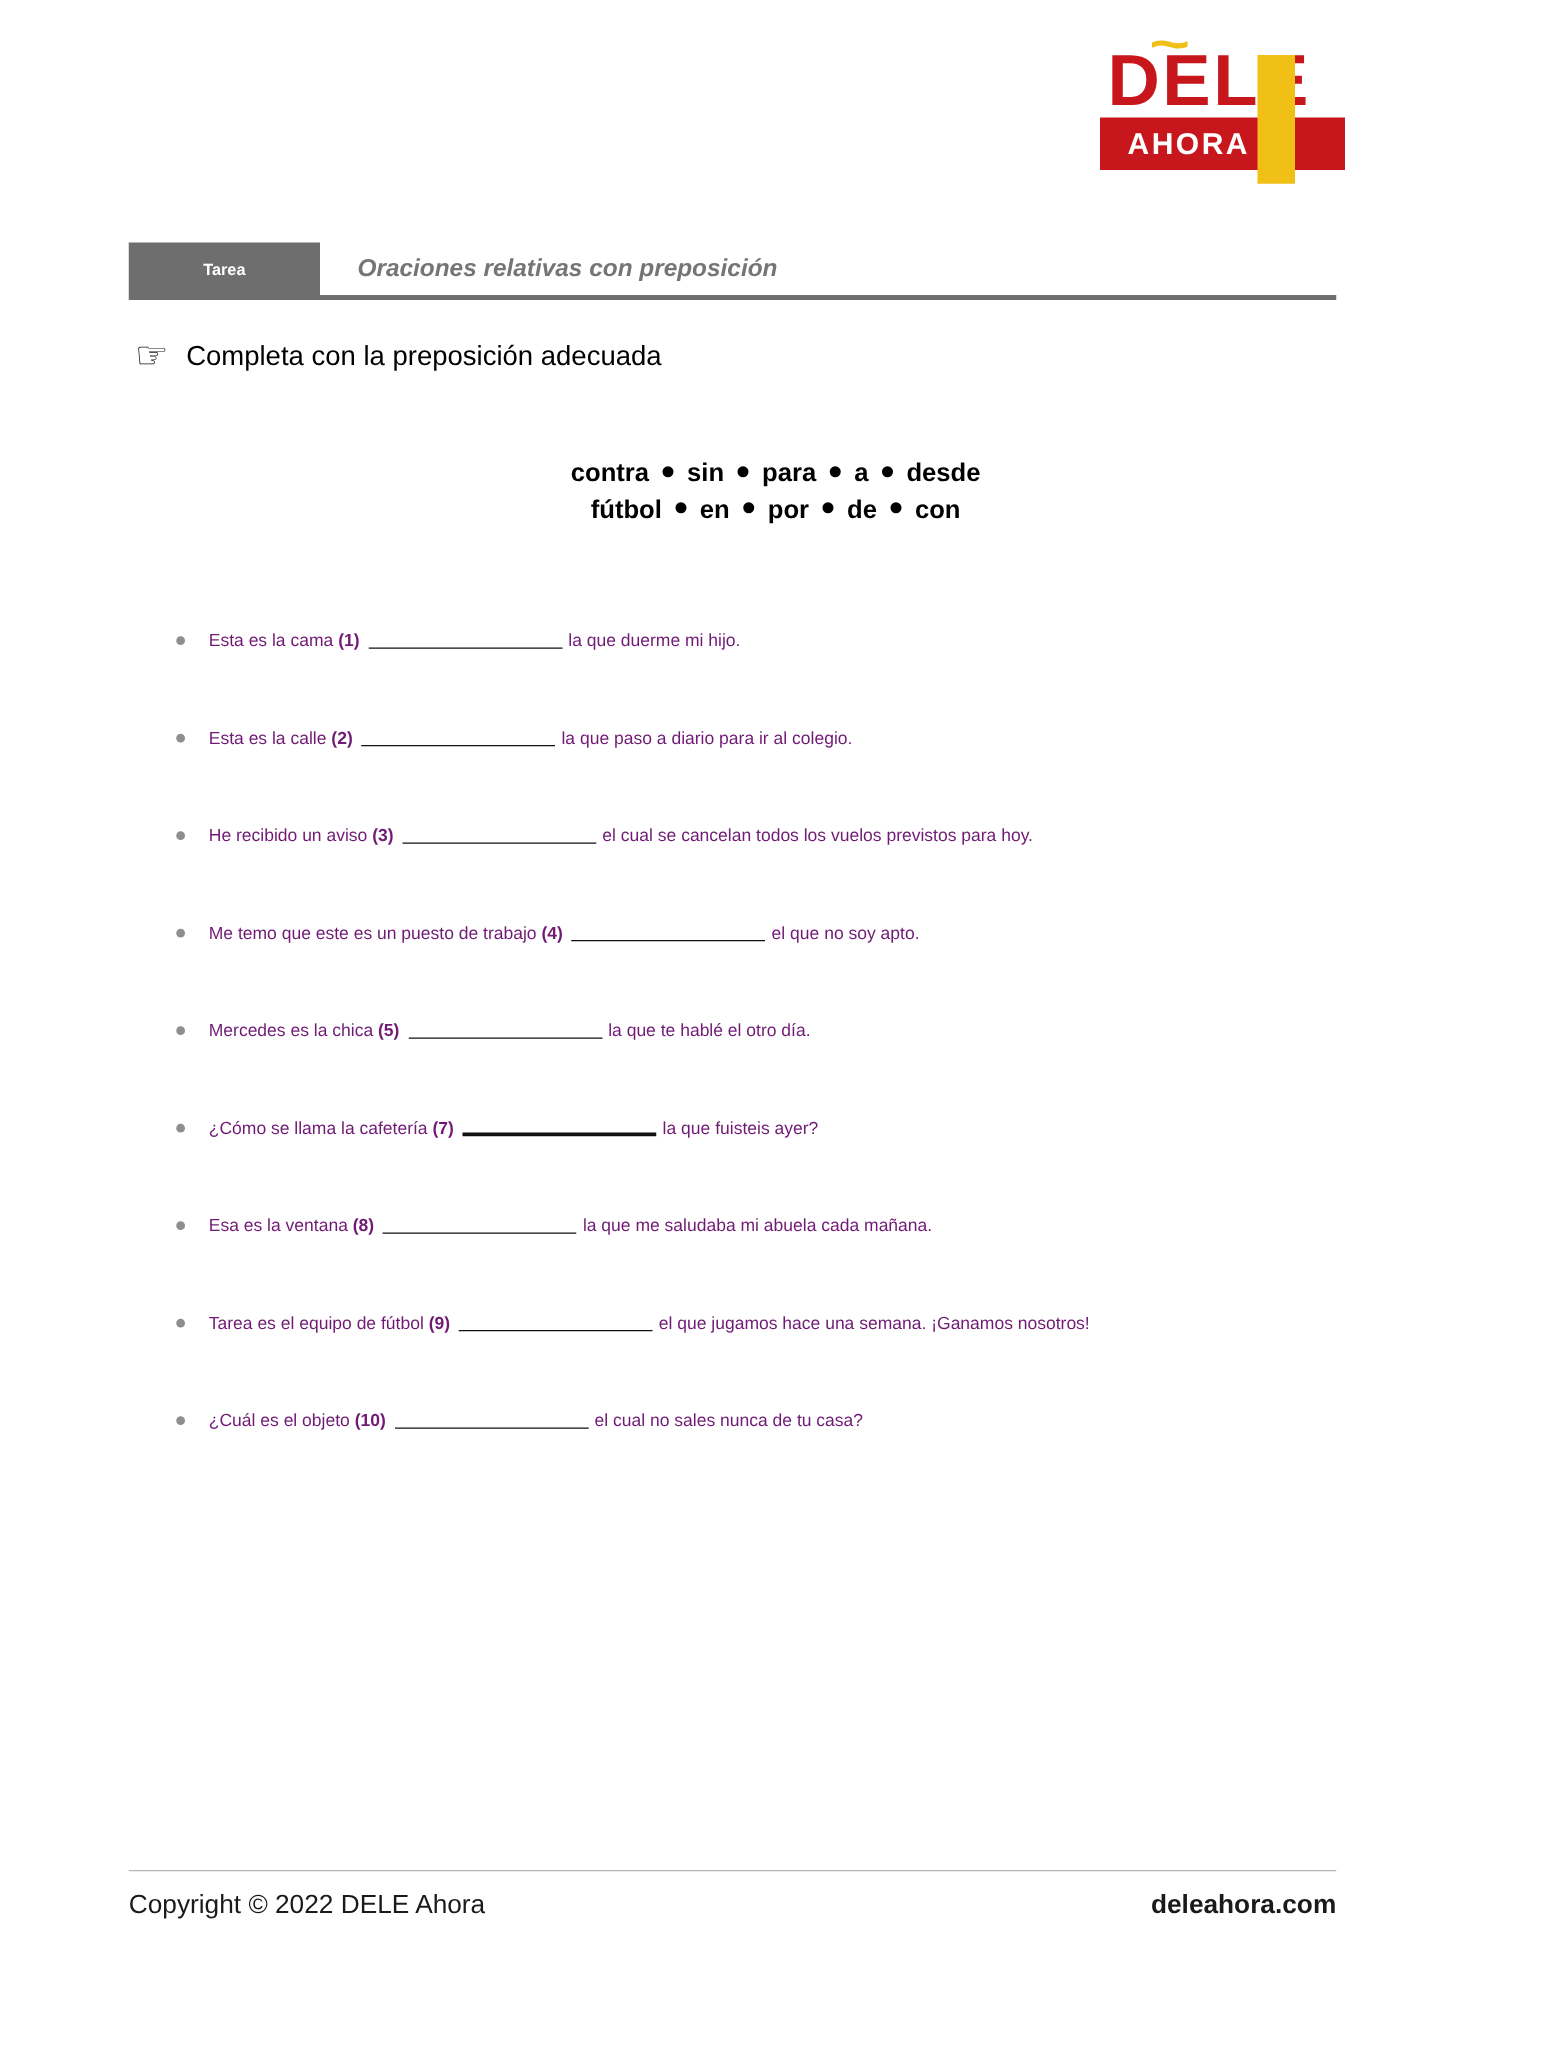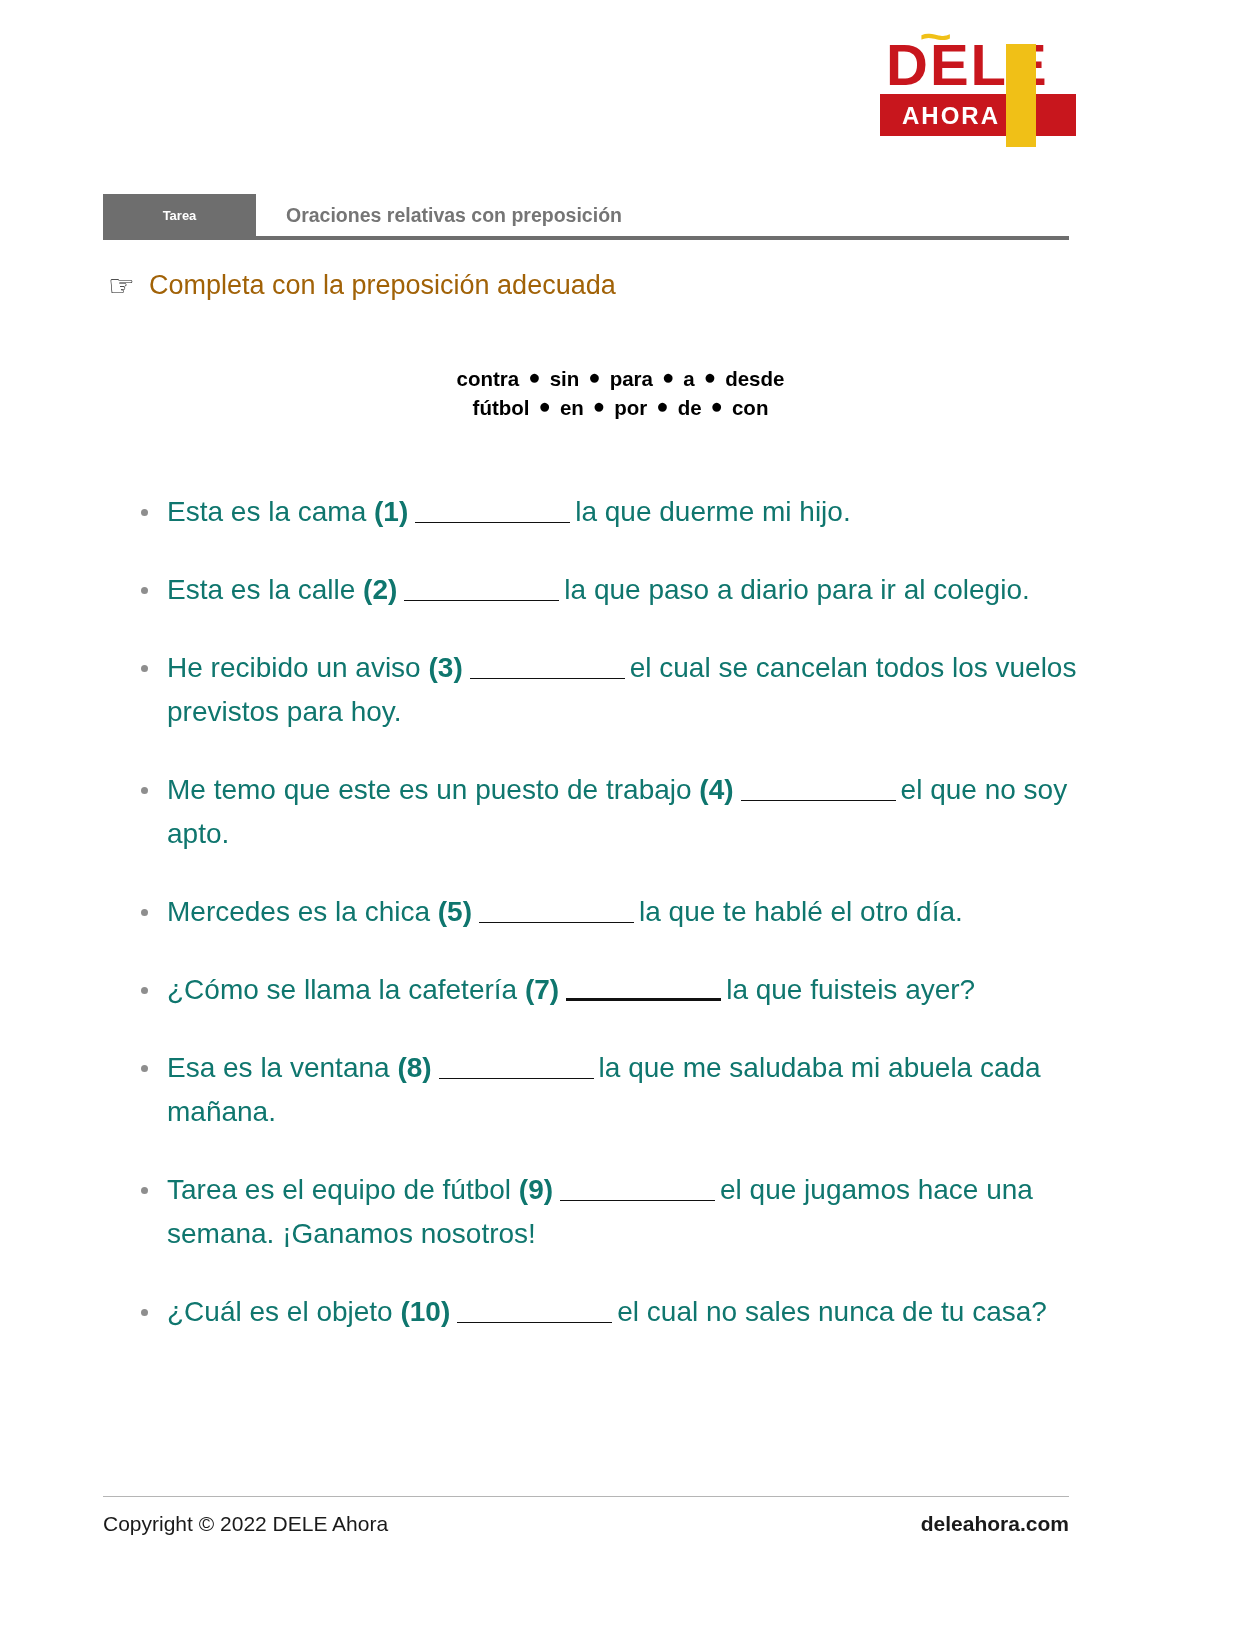"Oraciones relativas con preposición" .task-title { font-style: none -> italic }
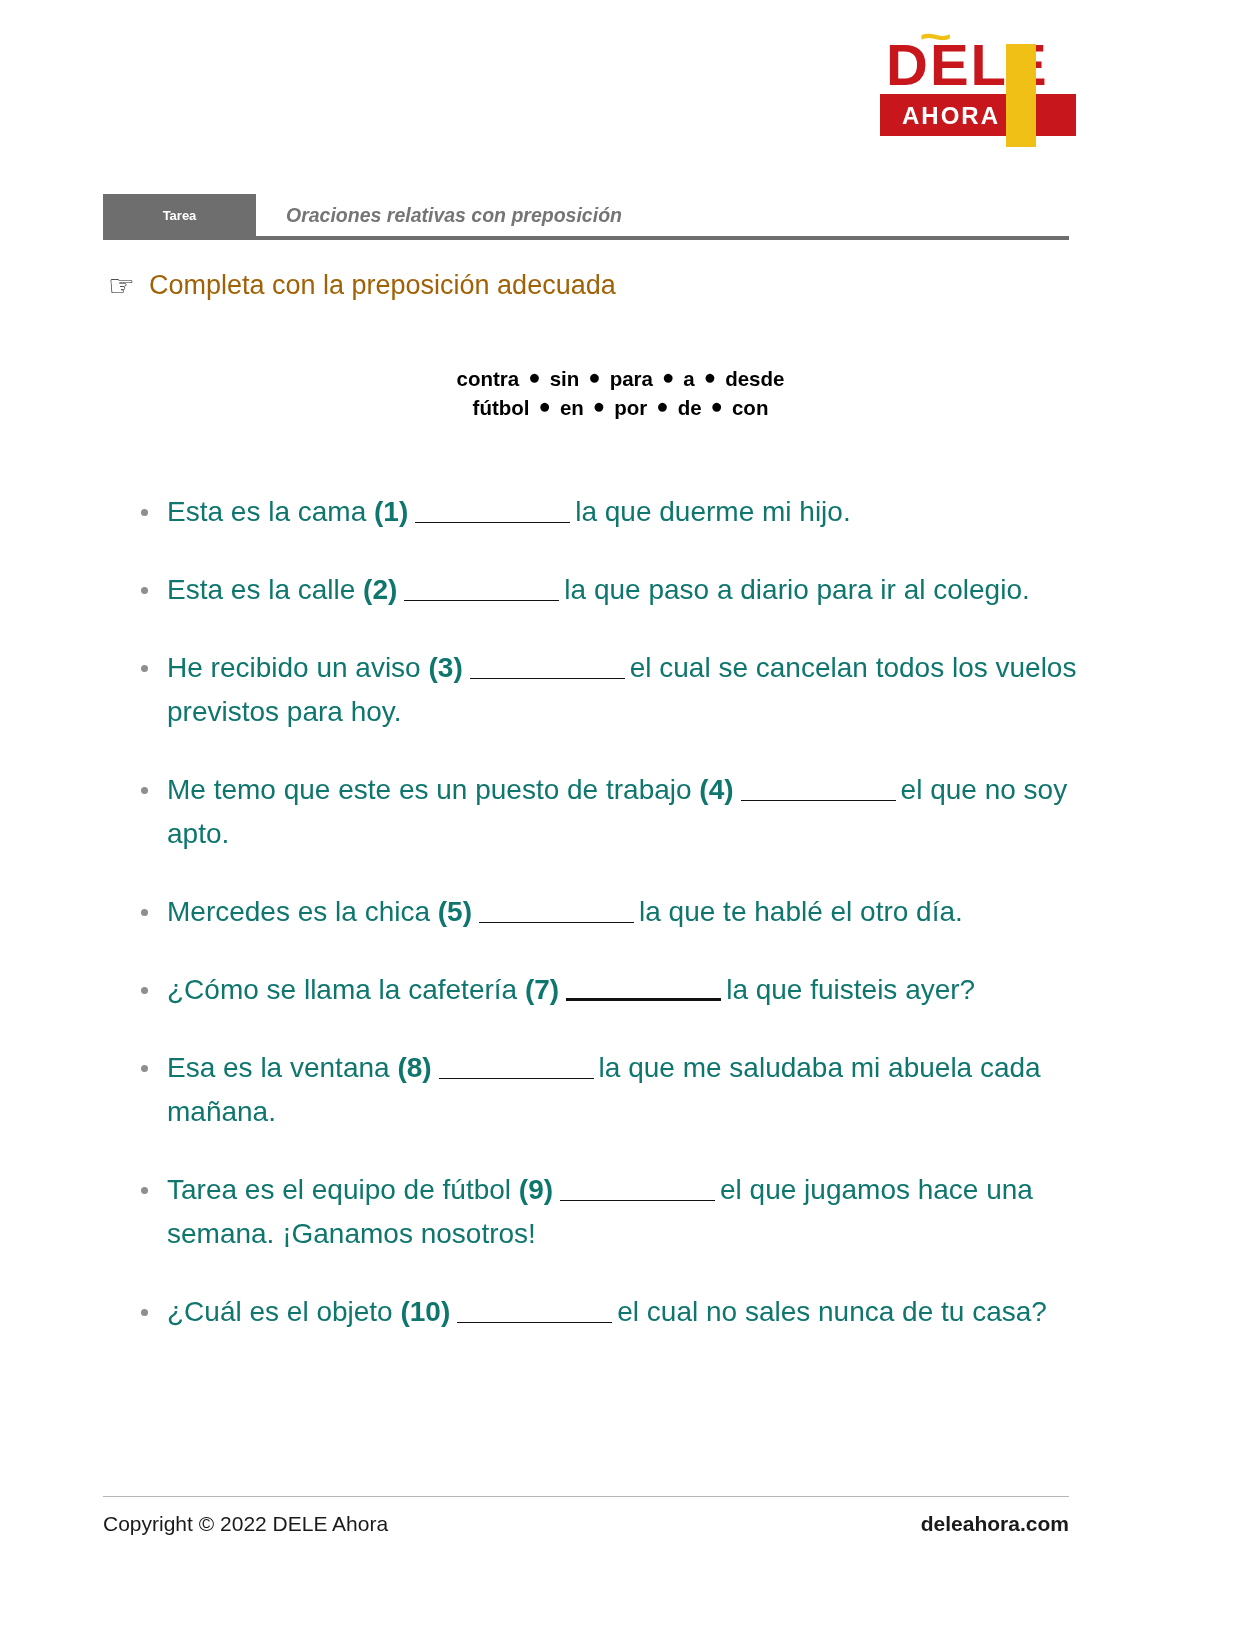"Completa con la preposición adecuada" .instruction-text { color: #a16207 -> #000000; font-size: 27px -> 22px }
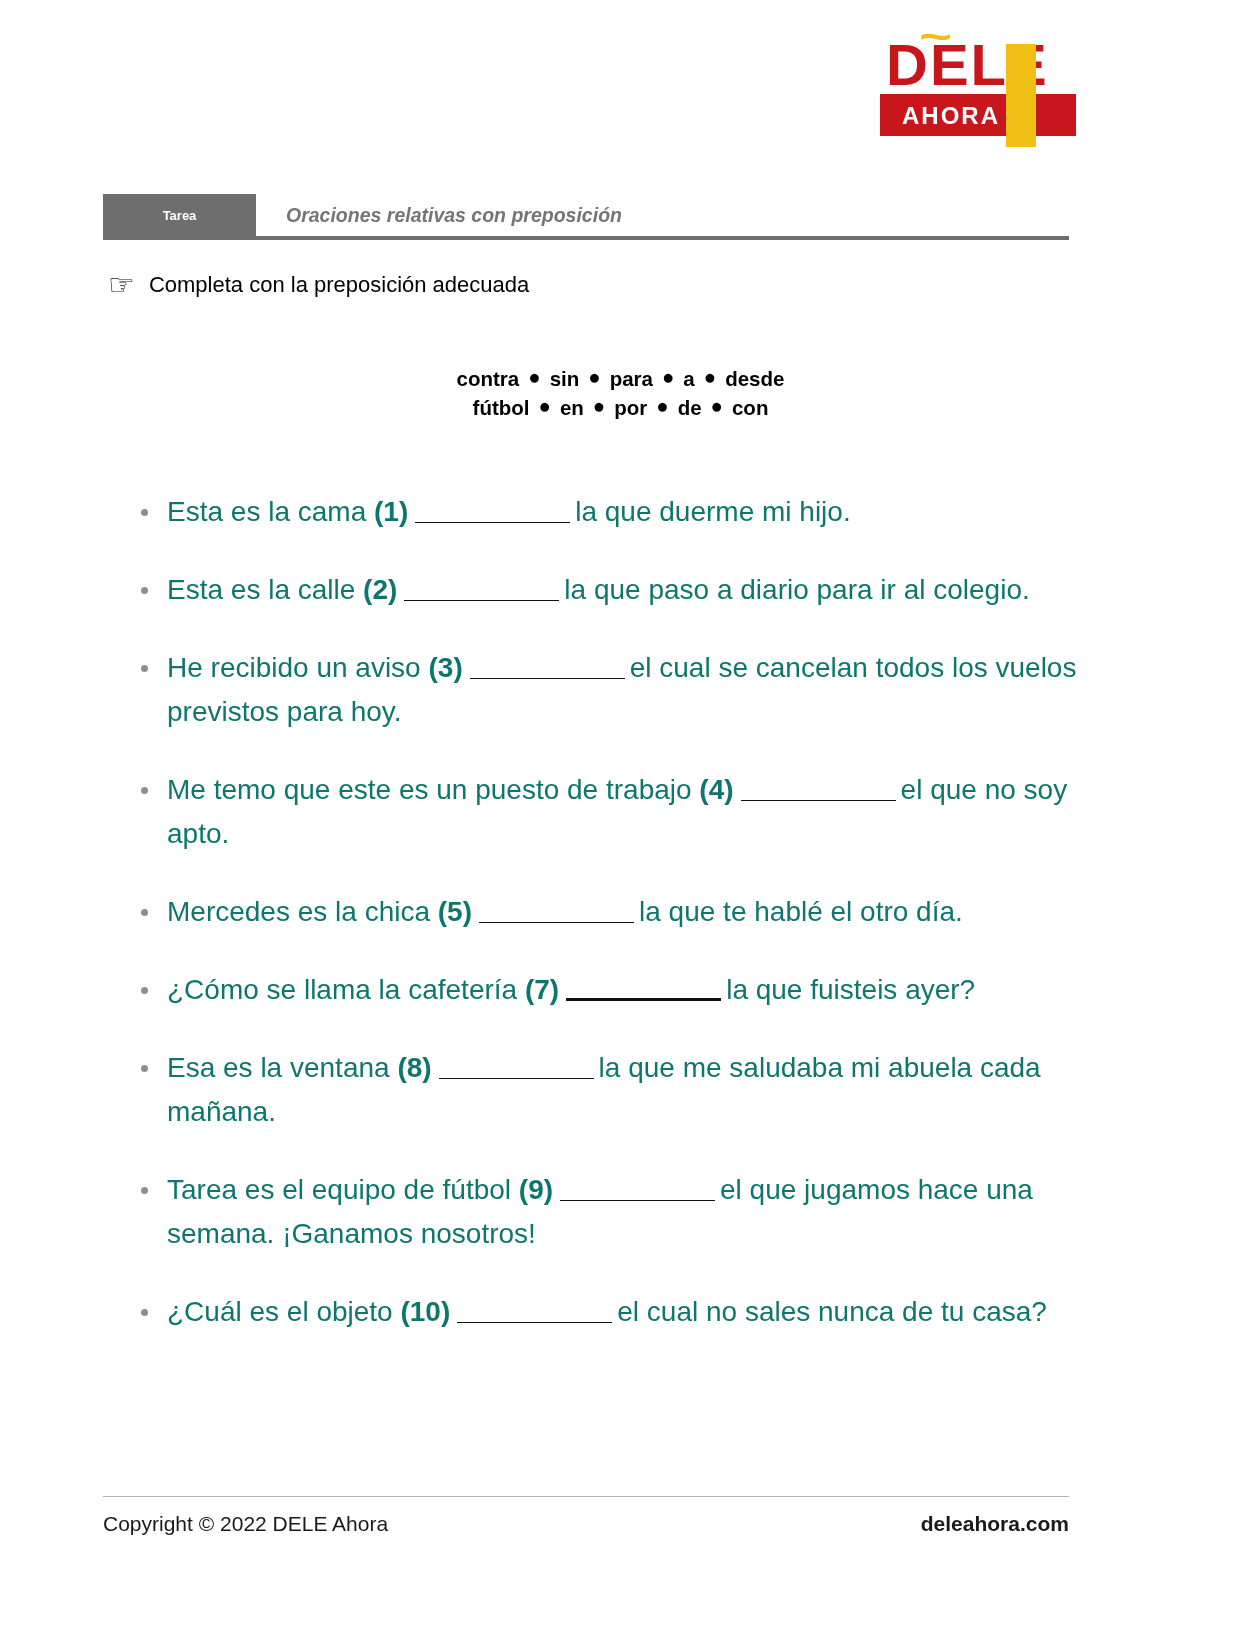"Esta es la cama (1)" .item { color: #0f766e -> #701a75; font-size: 28px -> 14px }
